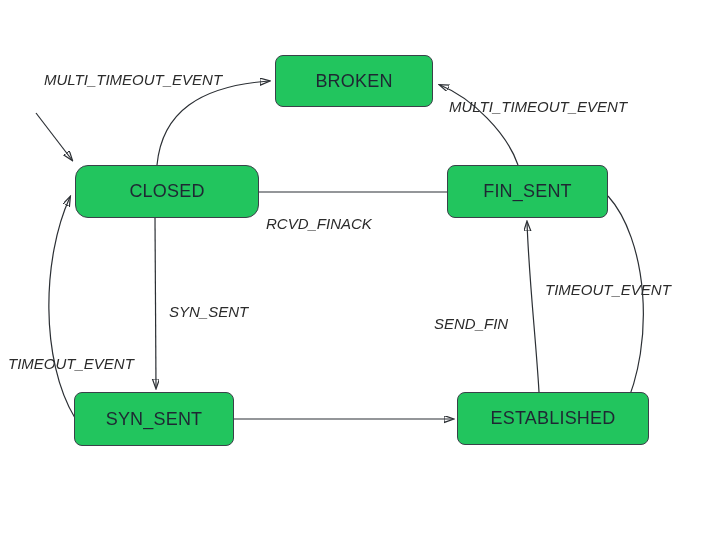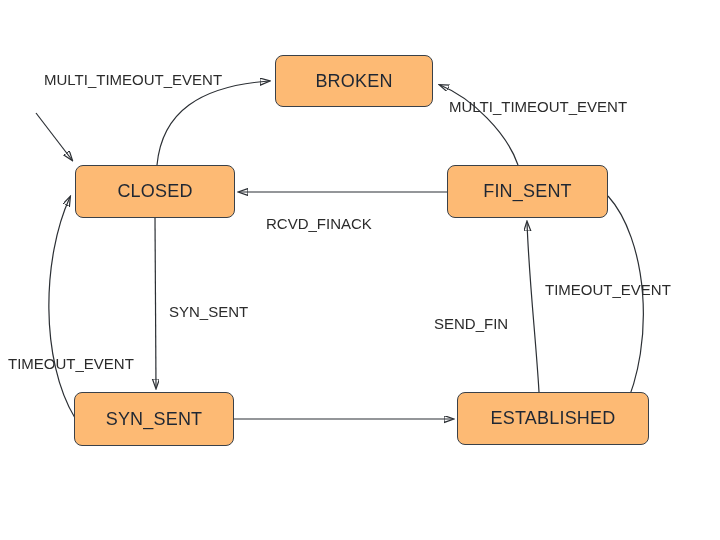"MULTI_TIMEOUT_EVENT" .edge-label { font-style: none -> italic }
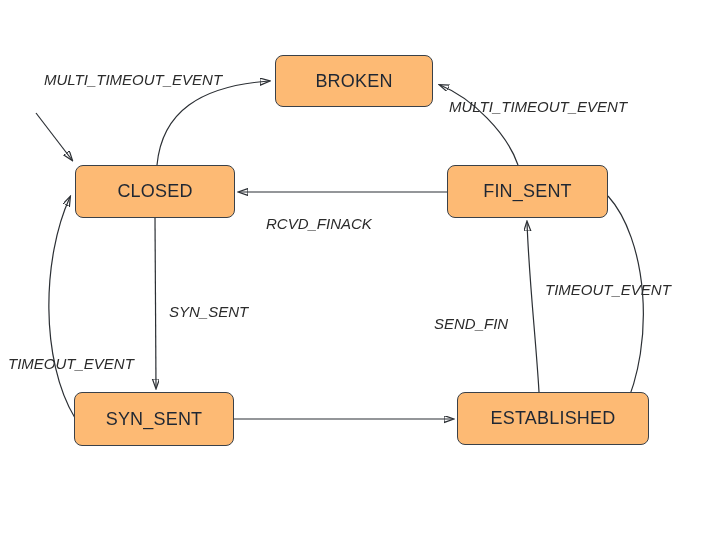"BROKEN" .state { background: #fdba74 -> #22c55e }
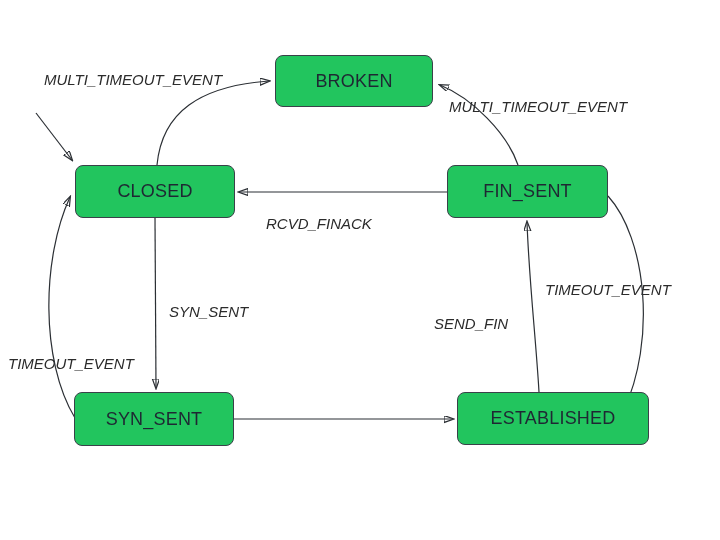"CLOSED" #st-closed { border-radius: none -> 13px; width: 160px -> 184px }
